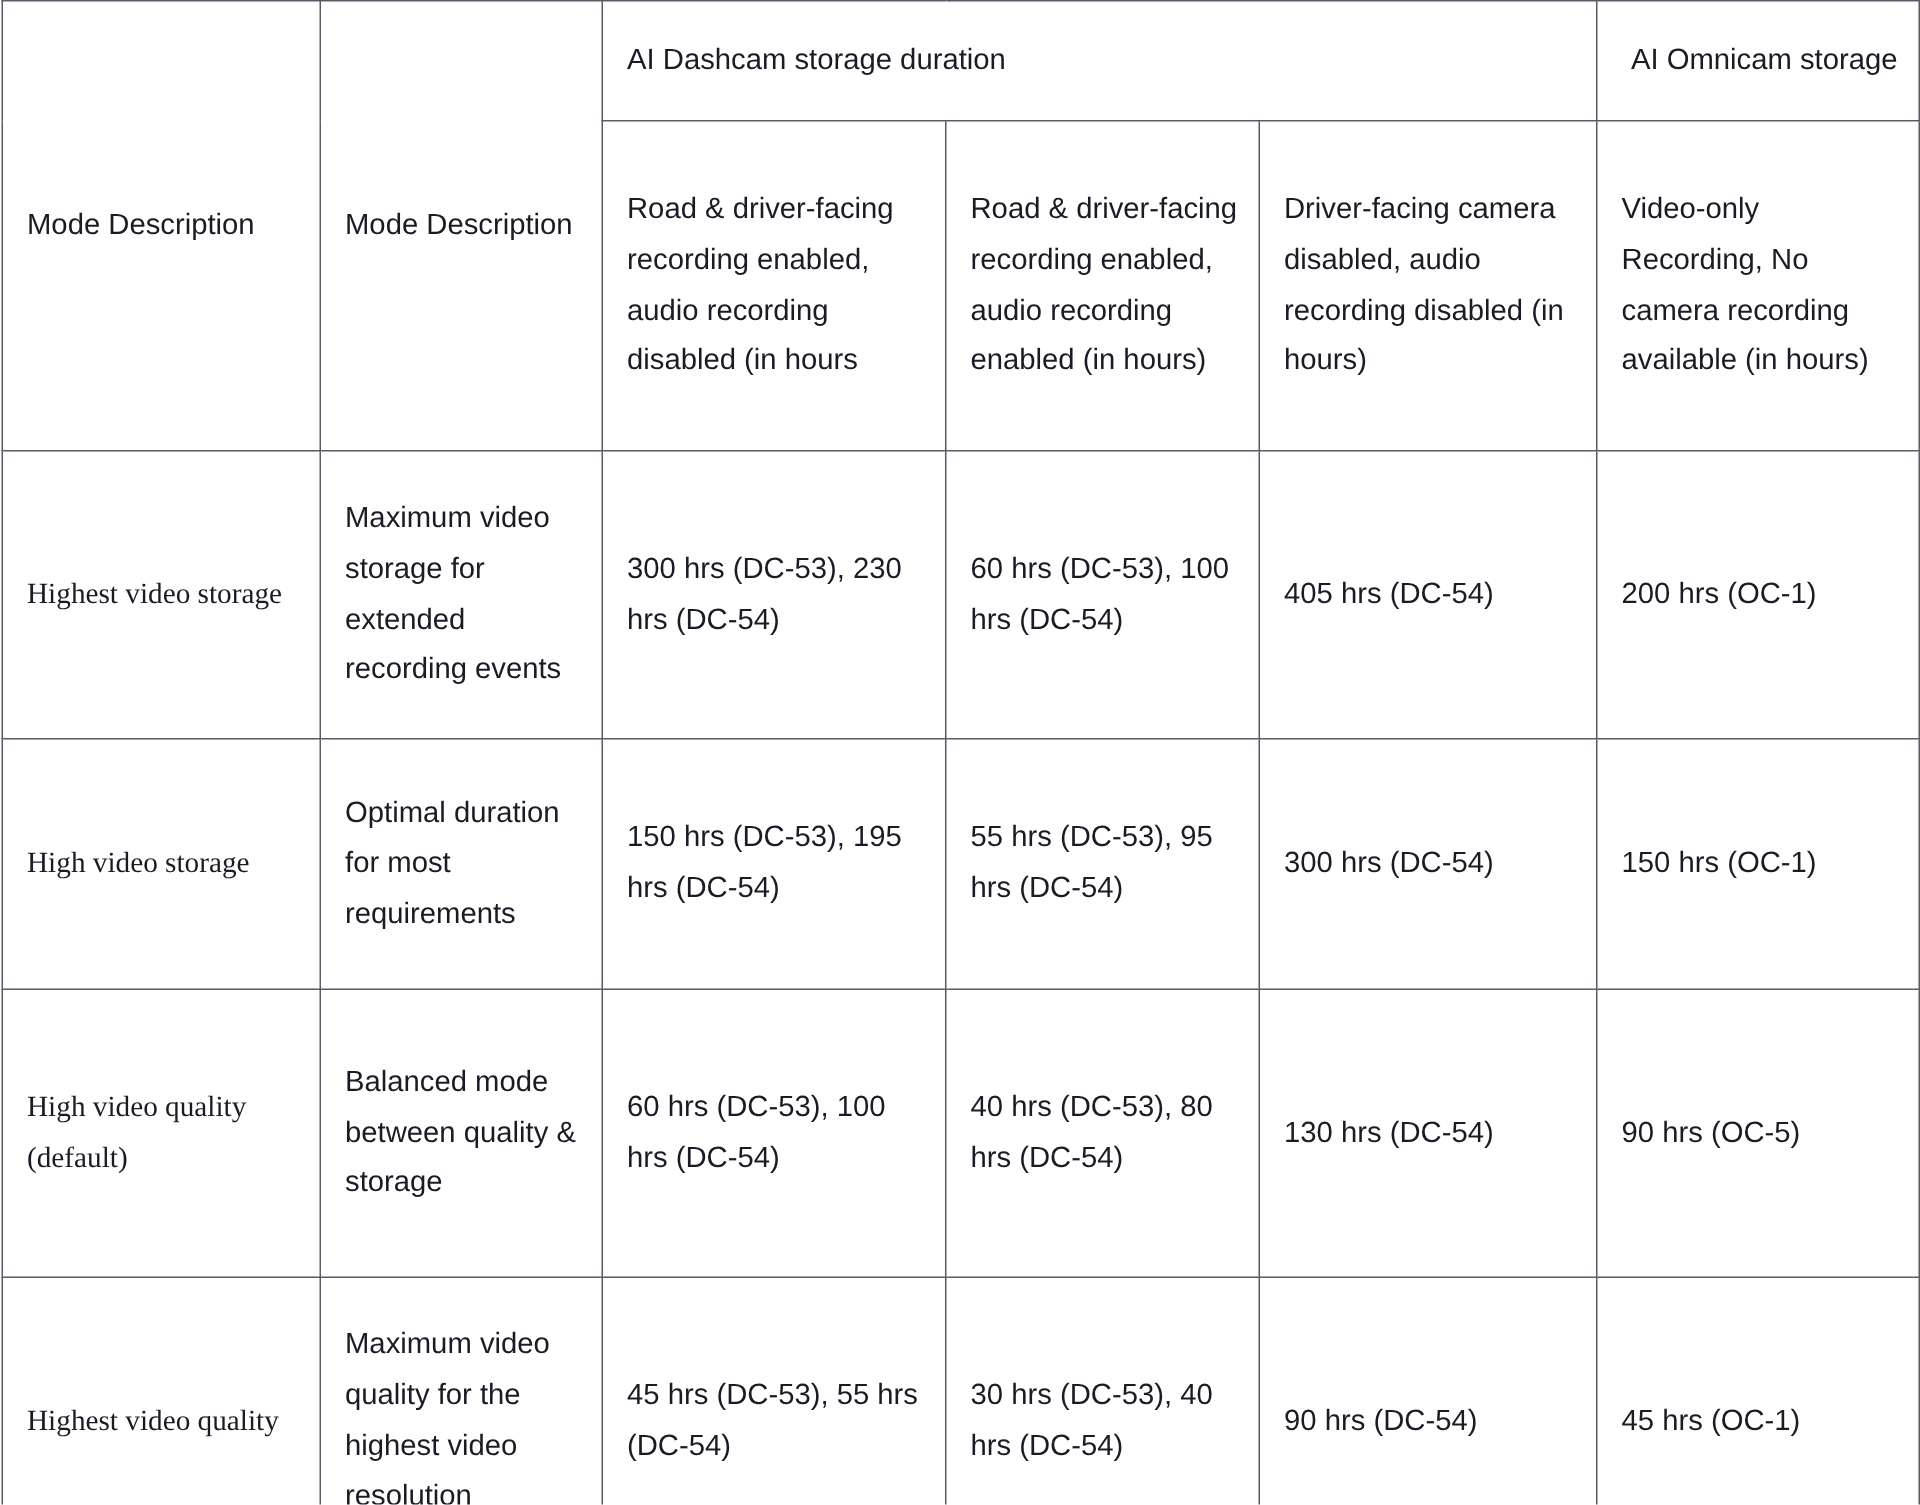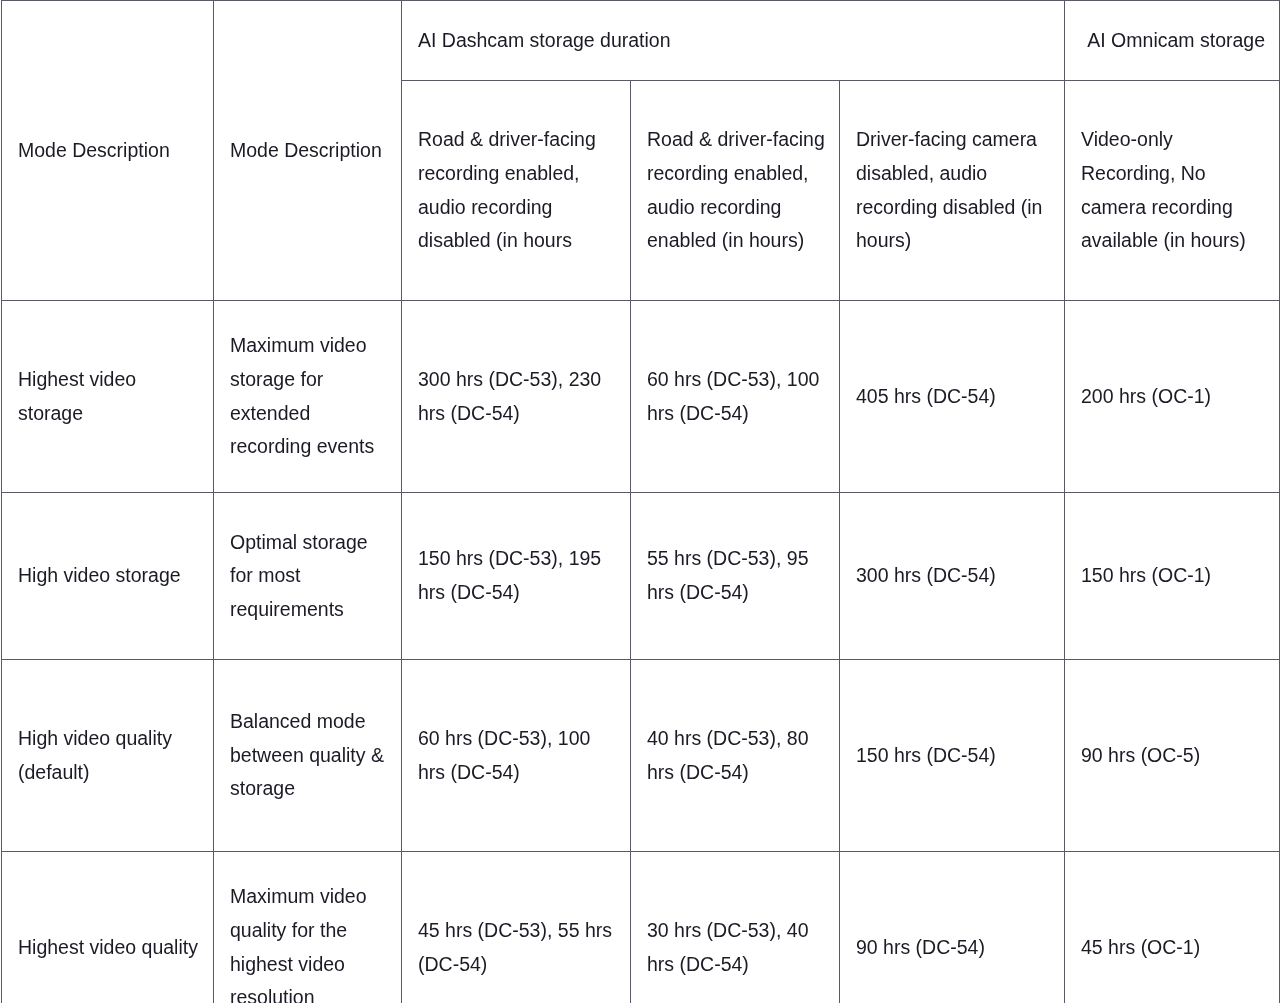"Highest video storage" .mode-name { font-family: none -> Liberation Serif, serif }
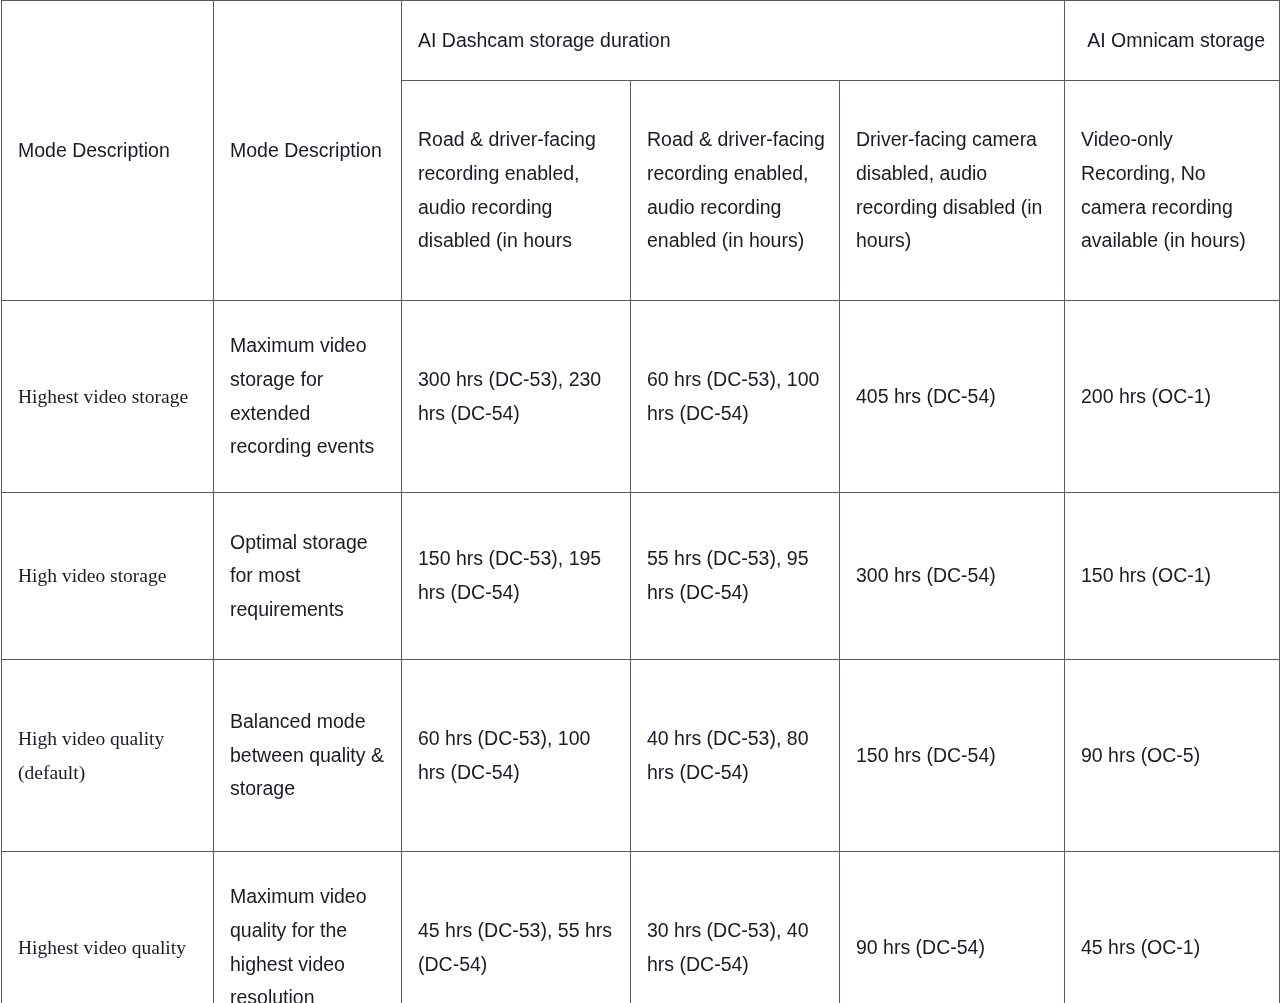"Optimal storage for most requirements" td.body-cell { text: storage -> duration }
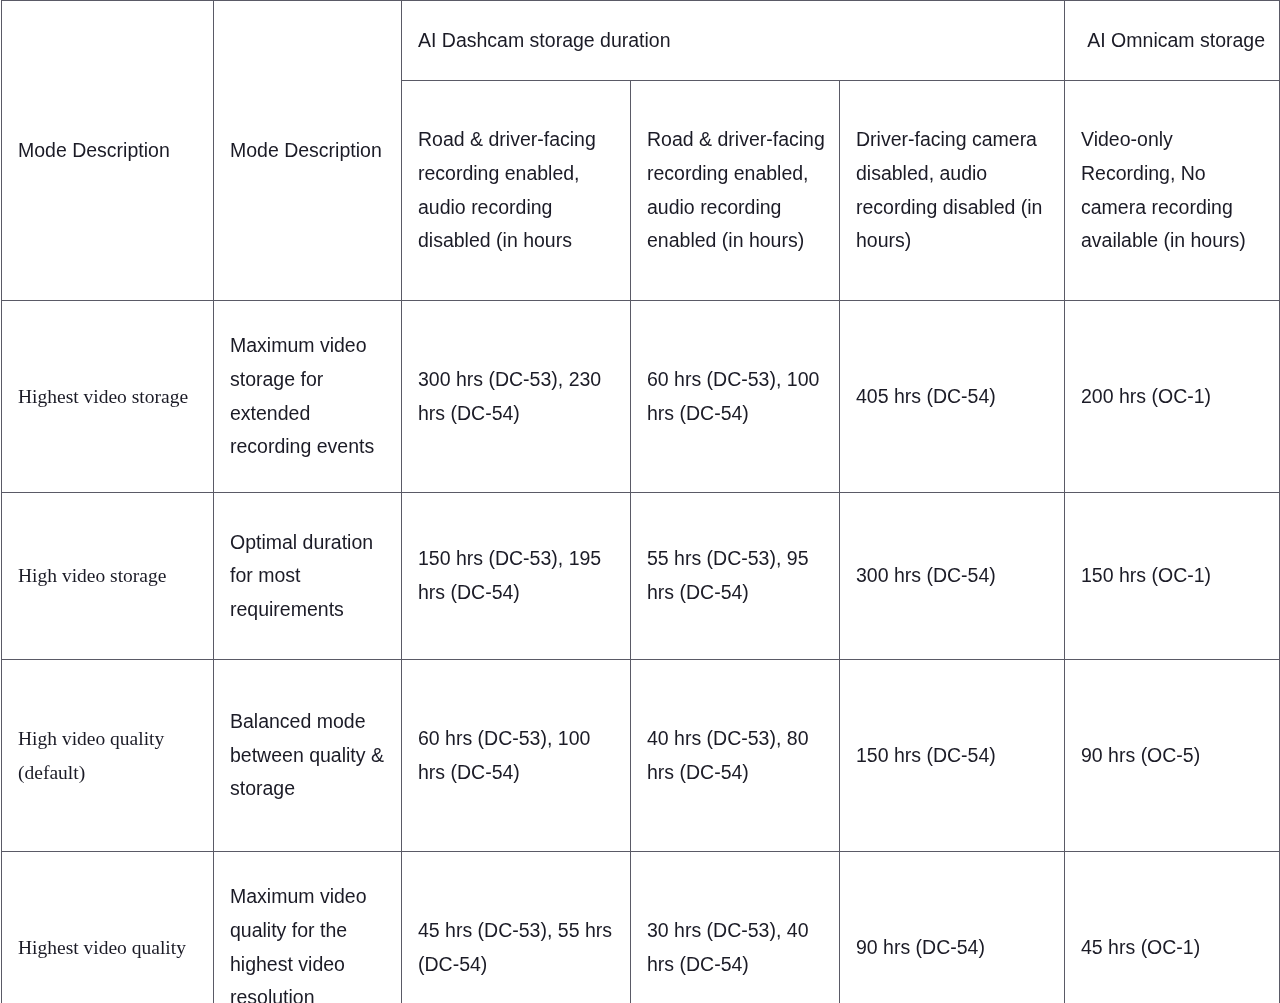"150 hrs (DC-54)" td.body-cell { text: 150 -> 130 }
